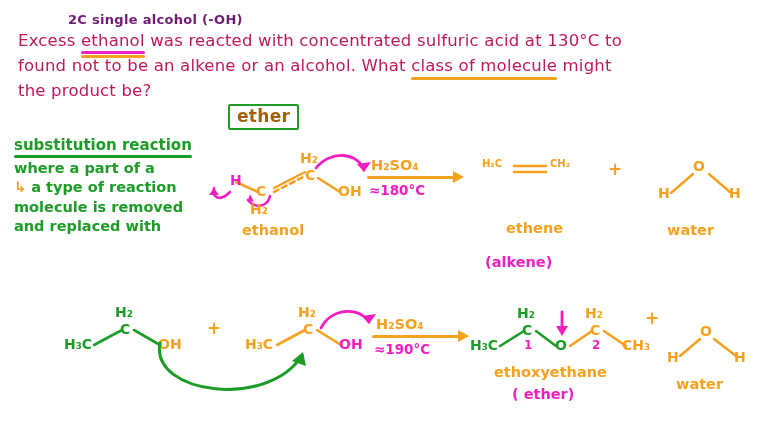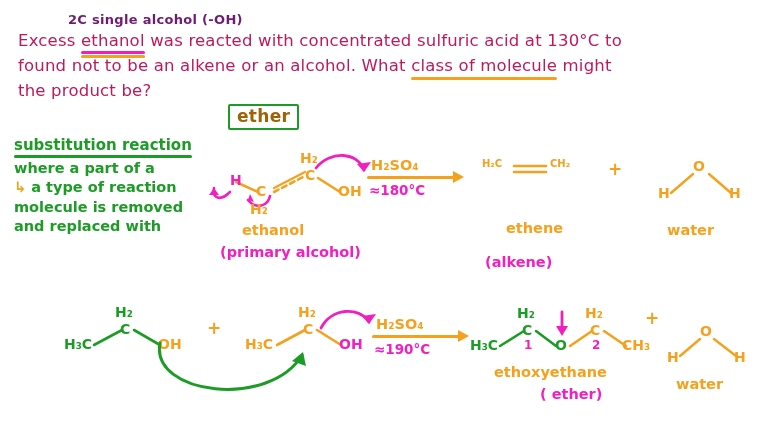"(primary alcohol)" div.abs { html: <div>(primary alcohol)</div> -> none }
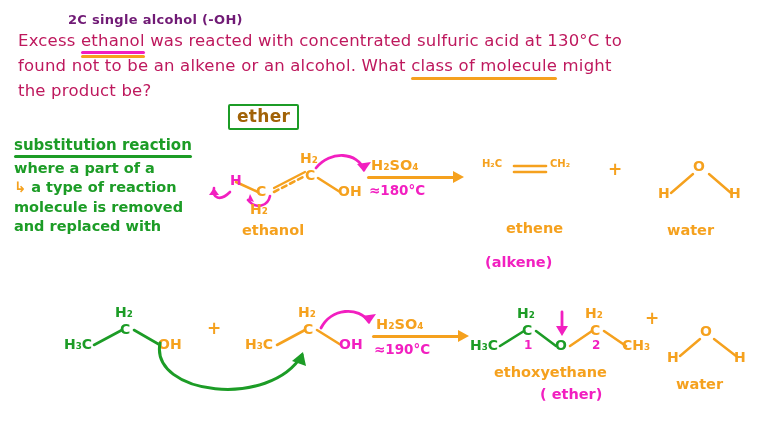"( ether)" div.abs { margin-left: 28px -> none }
